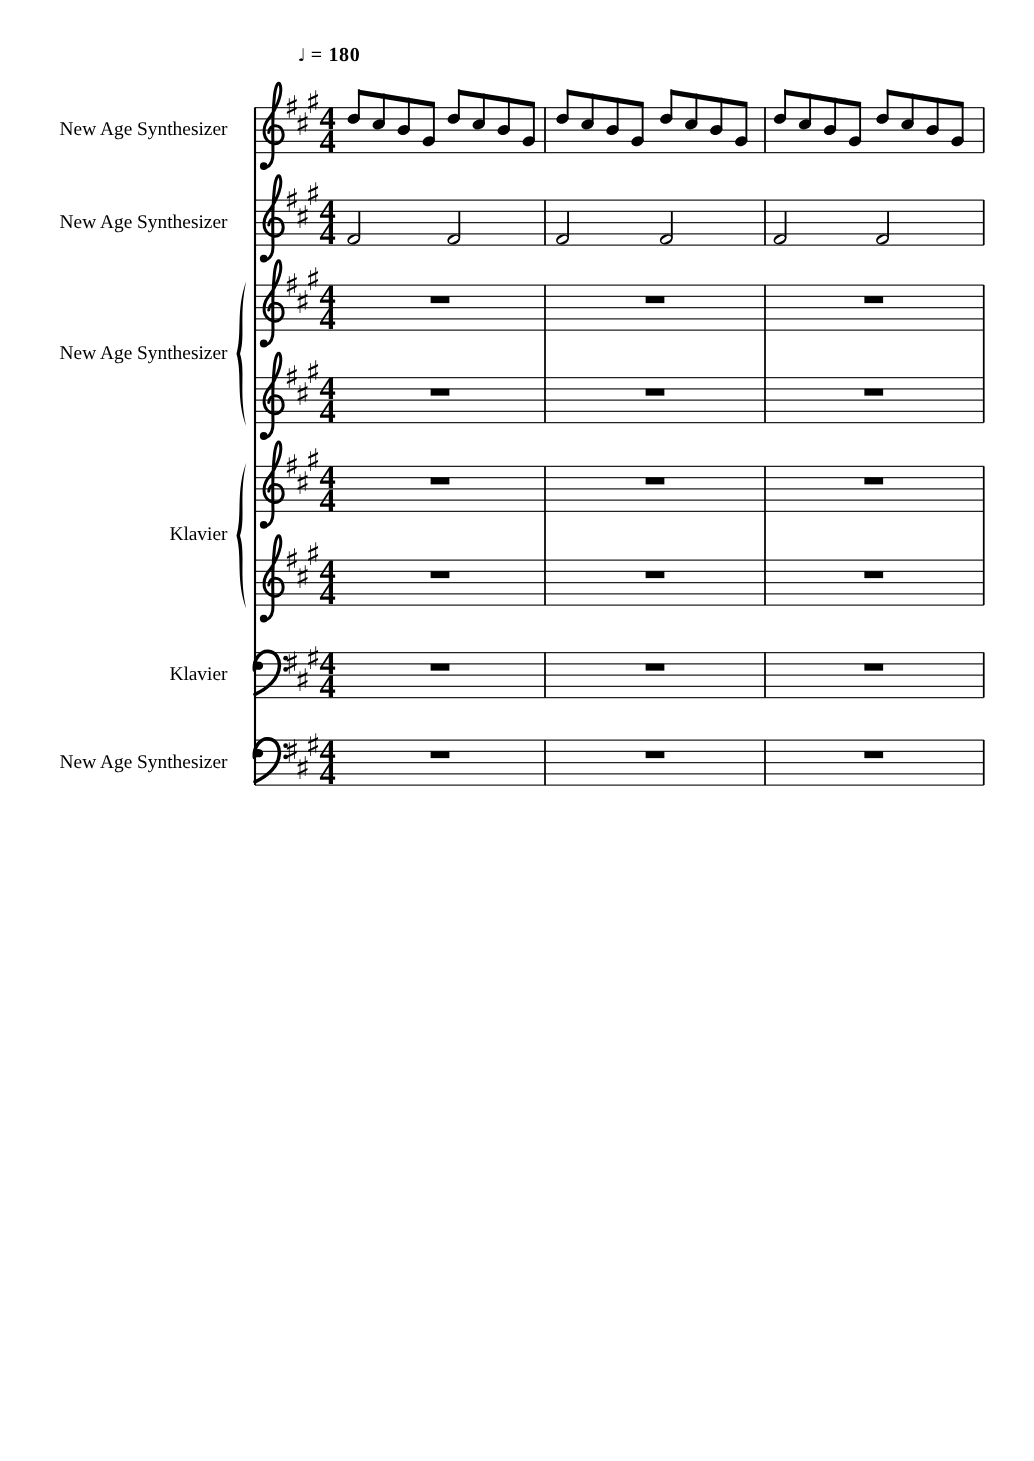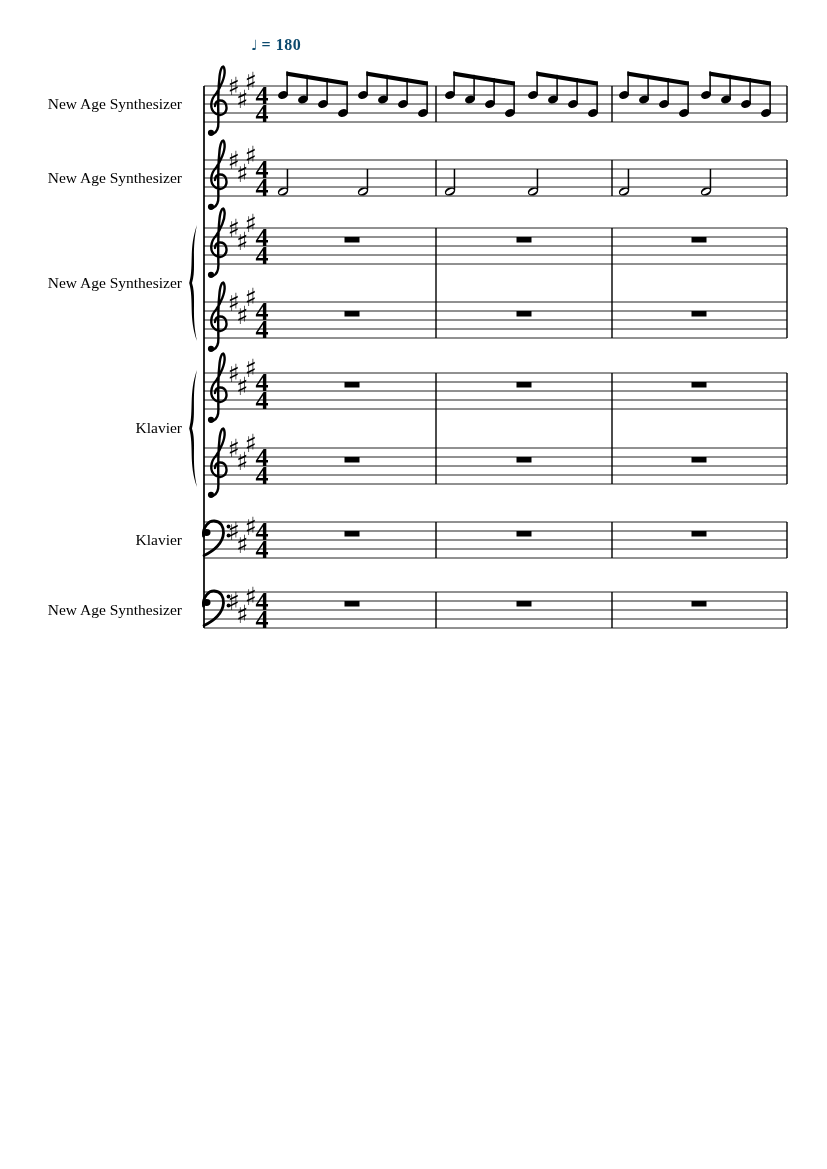"♩ = 180" .tempo { color: #0c4a6e -> #000000; left: 251px -> 238px }
